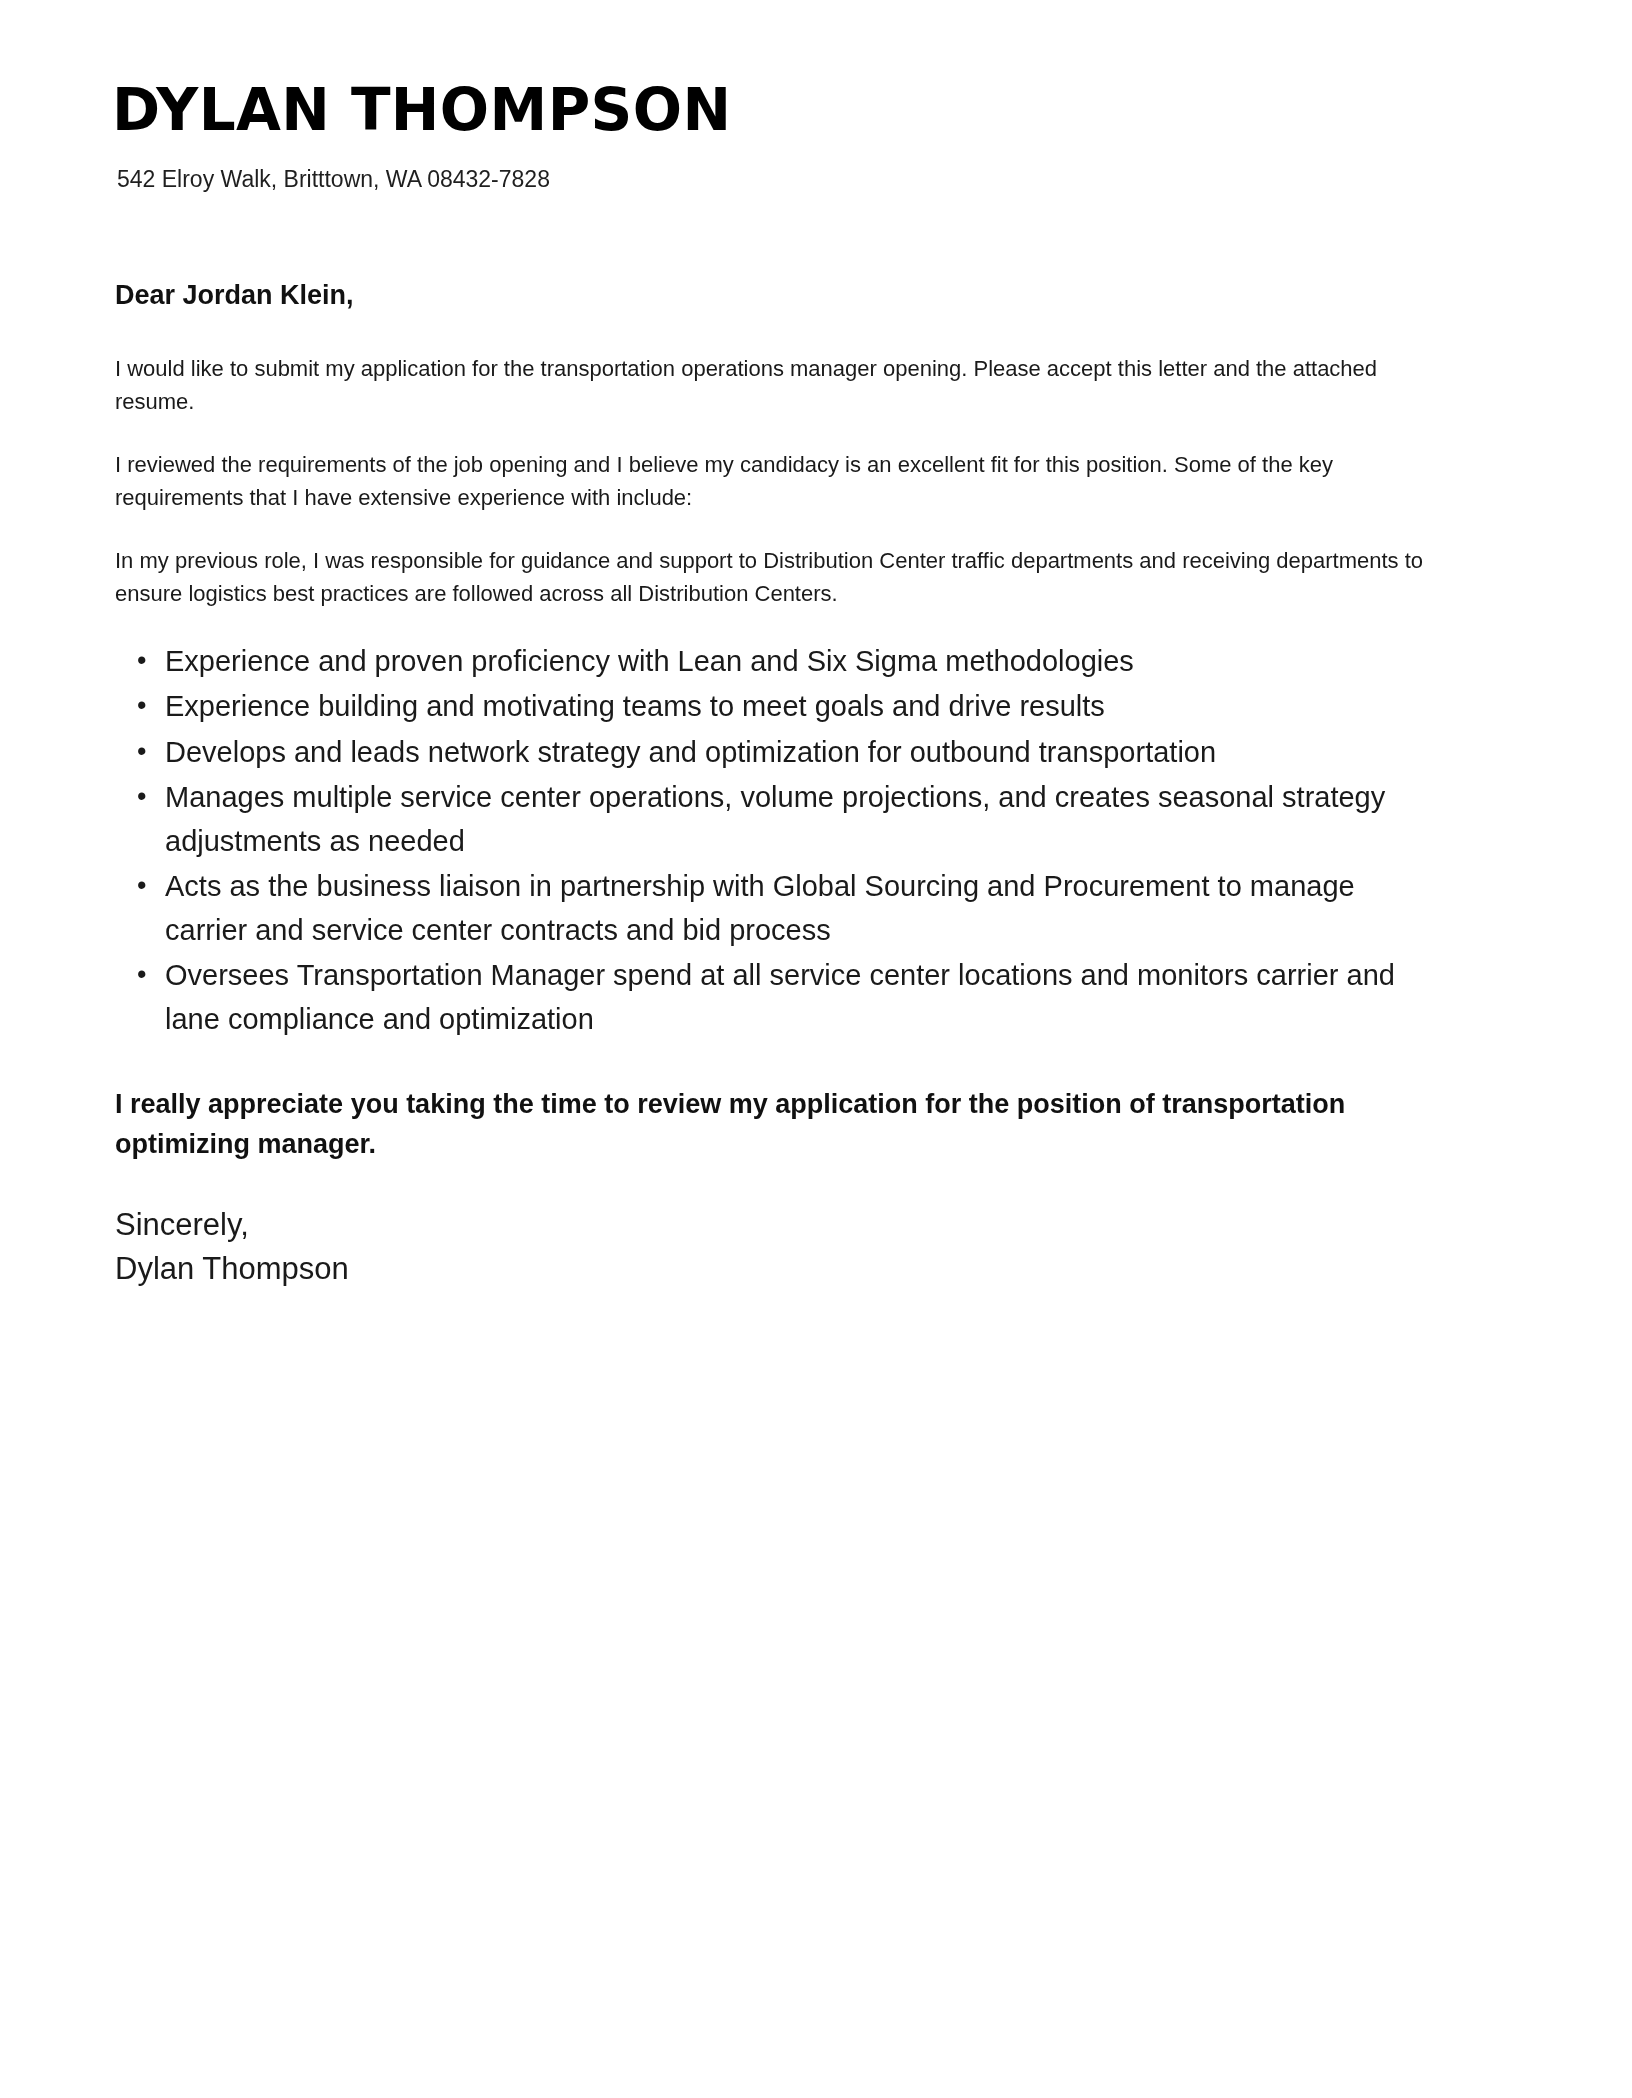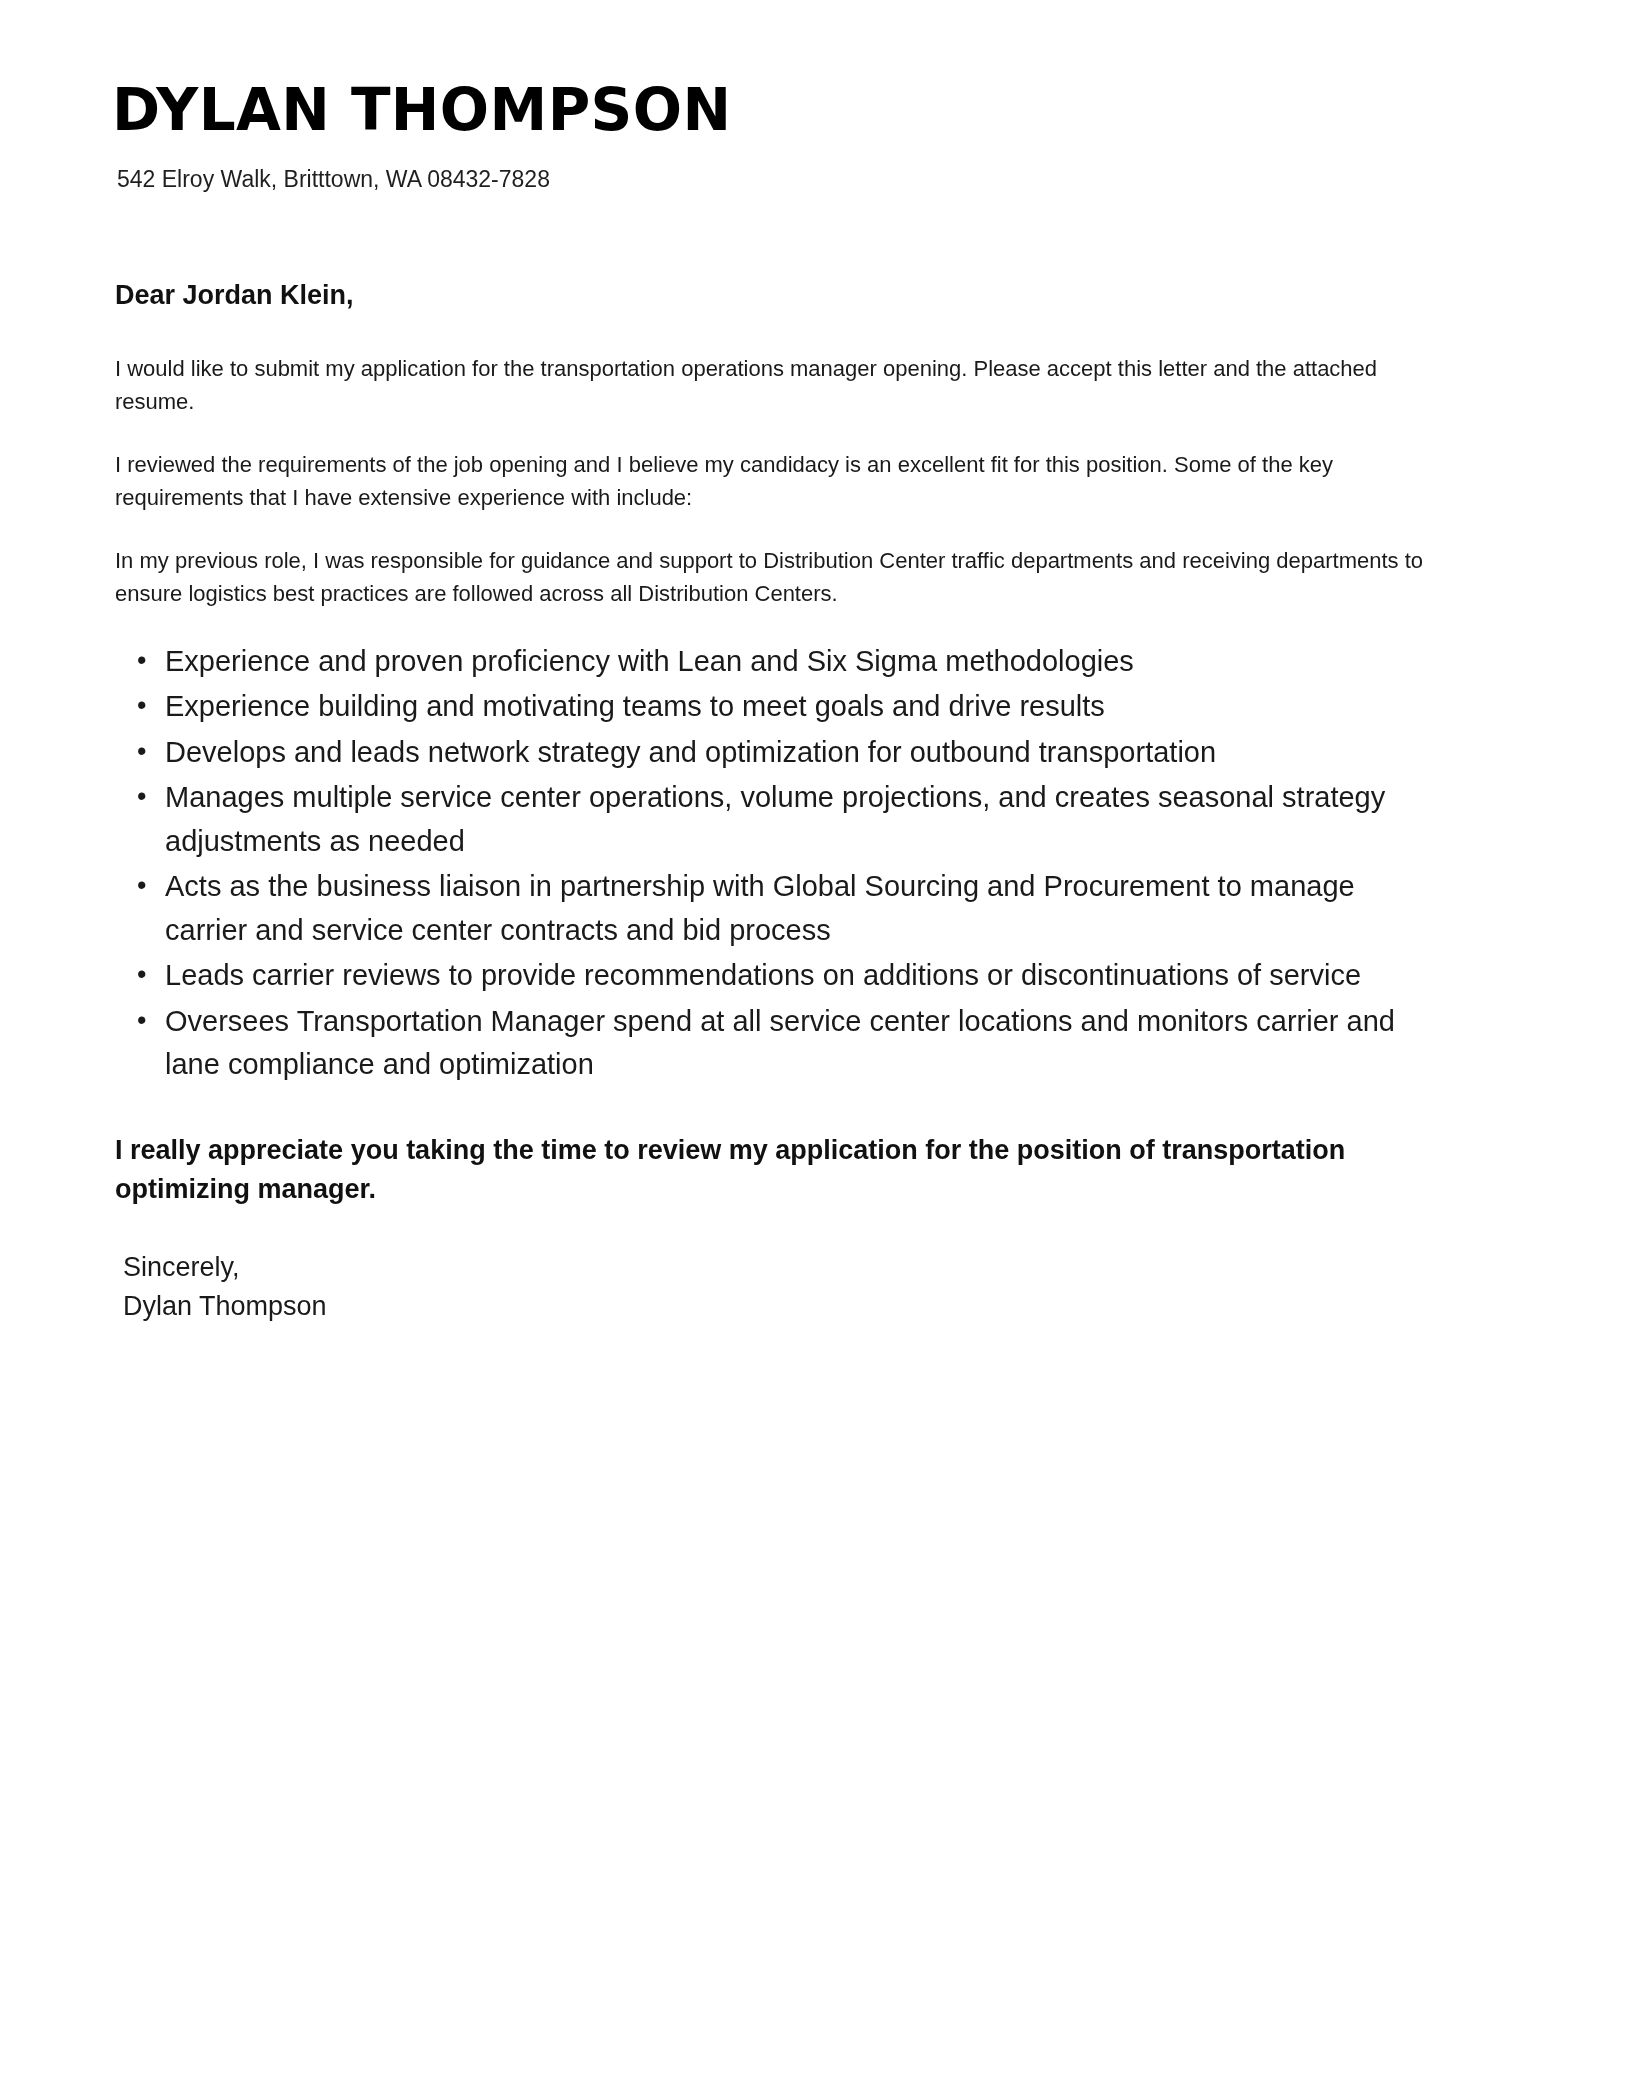"Leads carrier reviews to provide" li { html: <li>Leads carrier reviews to provide recommendations on additions or discontinuations of service</li> -> none }
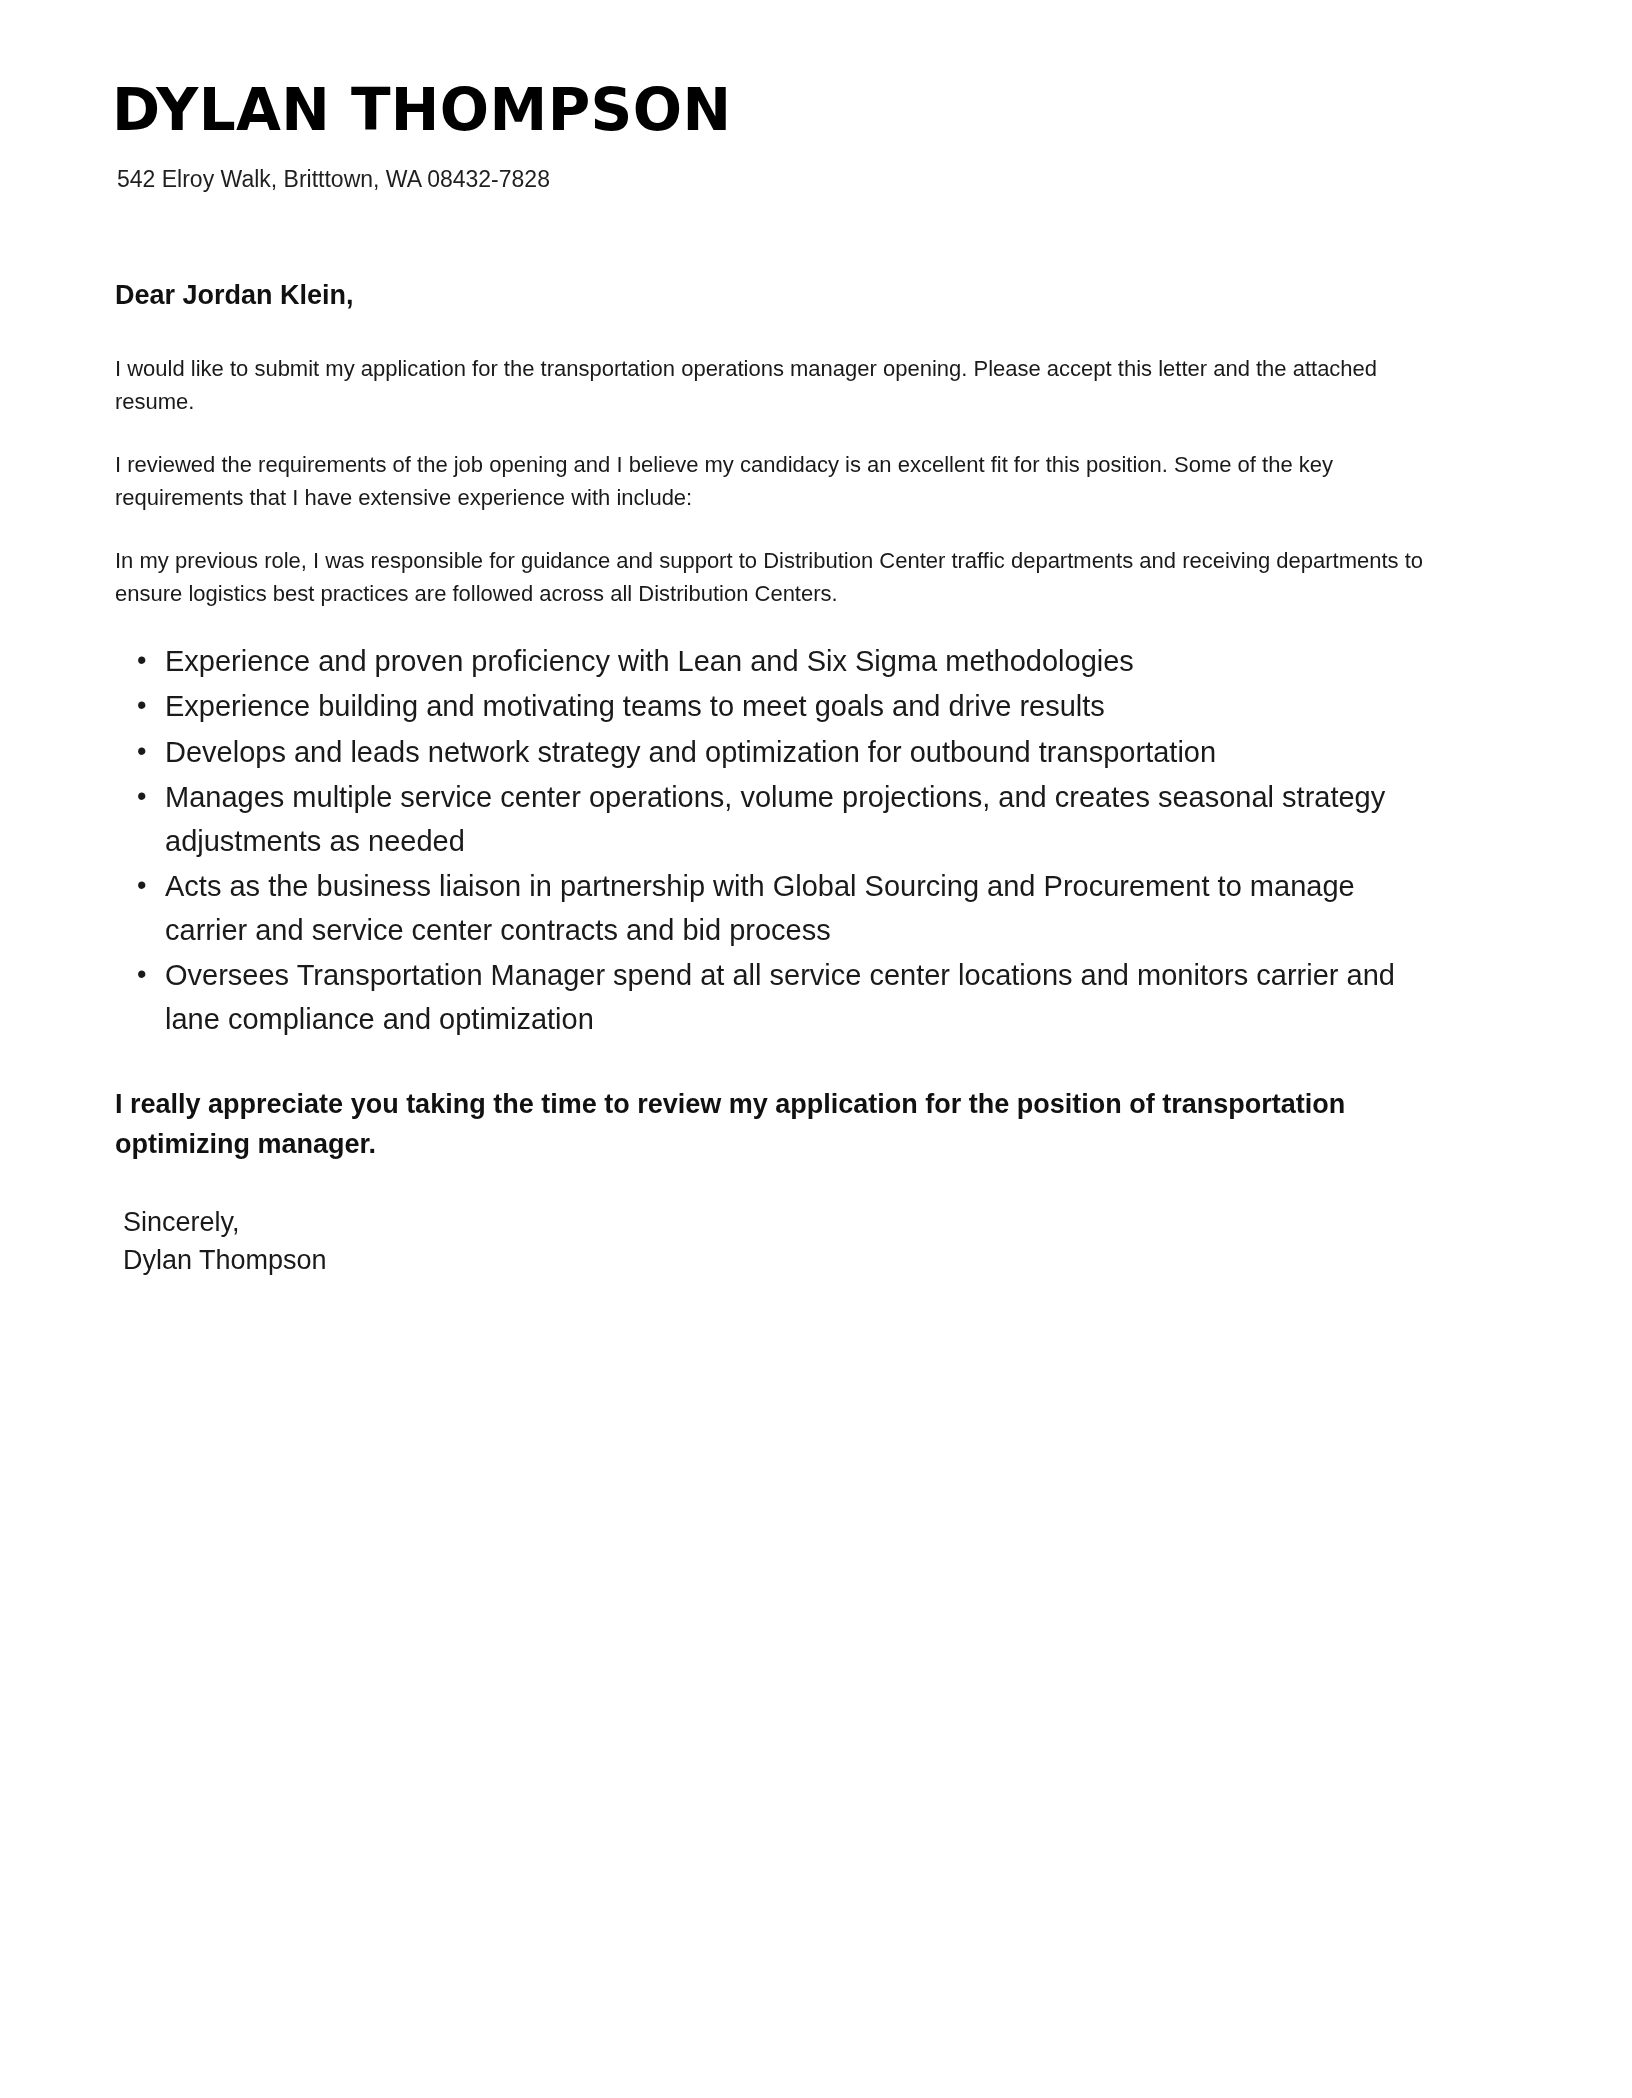"Sincerely," .signoff { font-size: 27px -> 31px; margin: 8px -> 0 }
